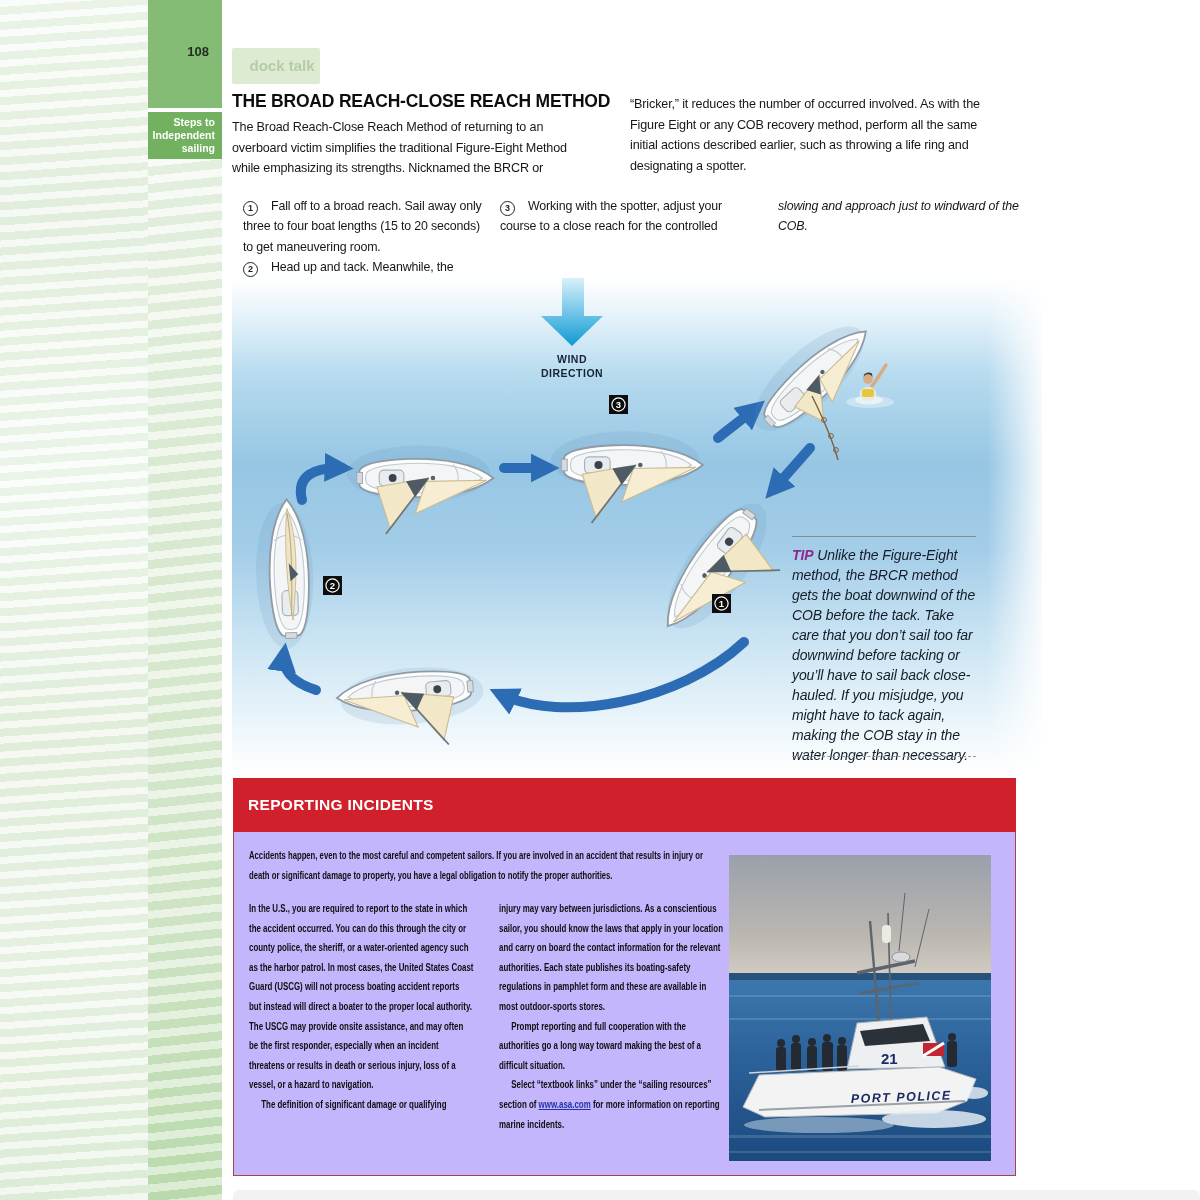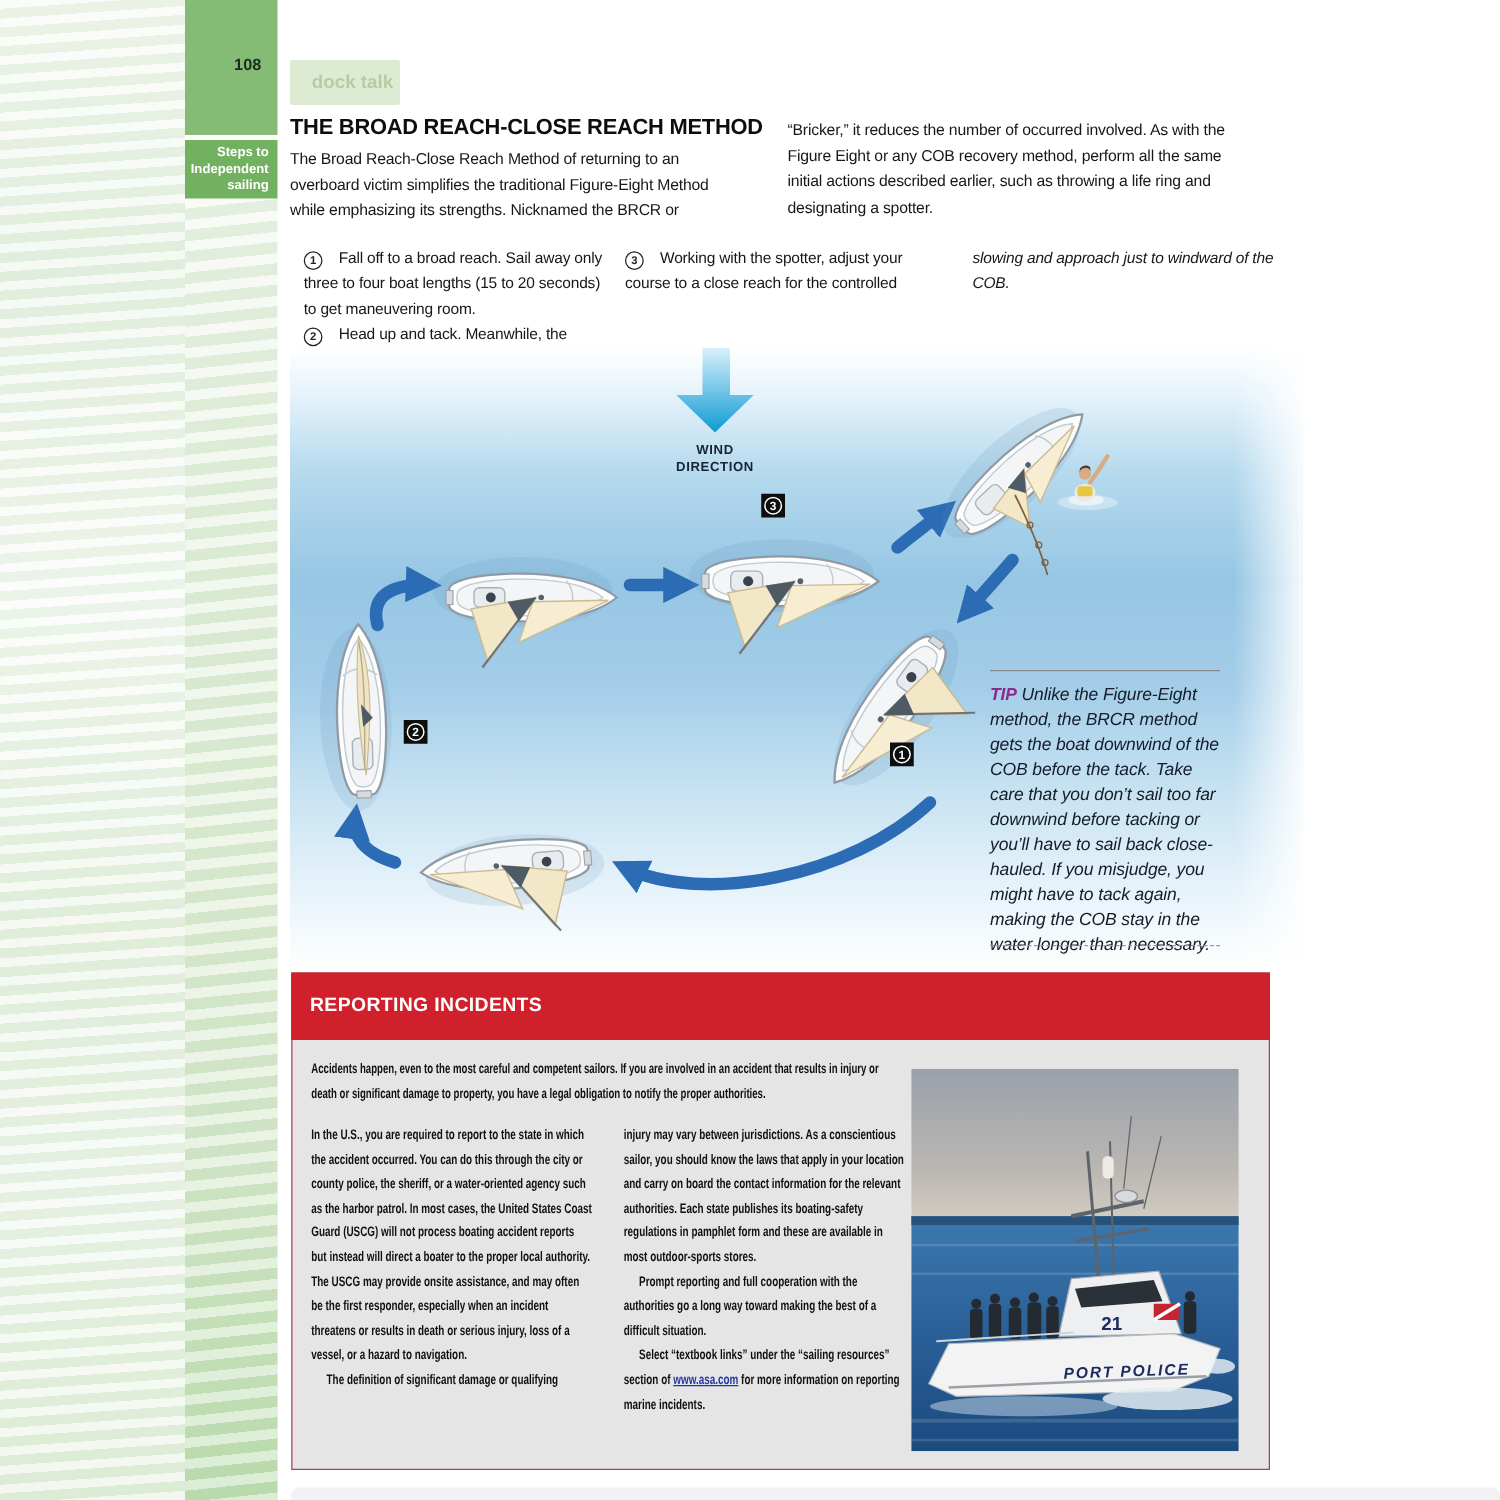"REPORTING INCIDENTS" .rbox { background: #e5e5e5 -> #c4b5fd }
